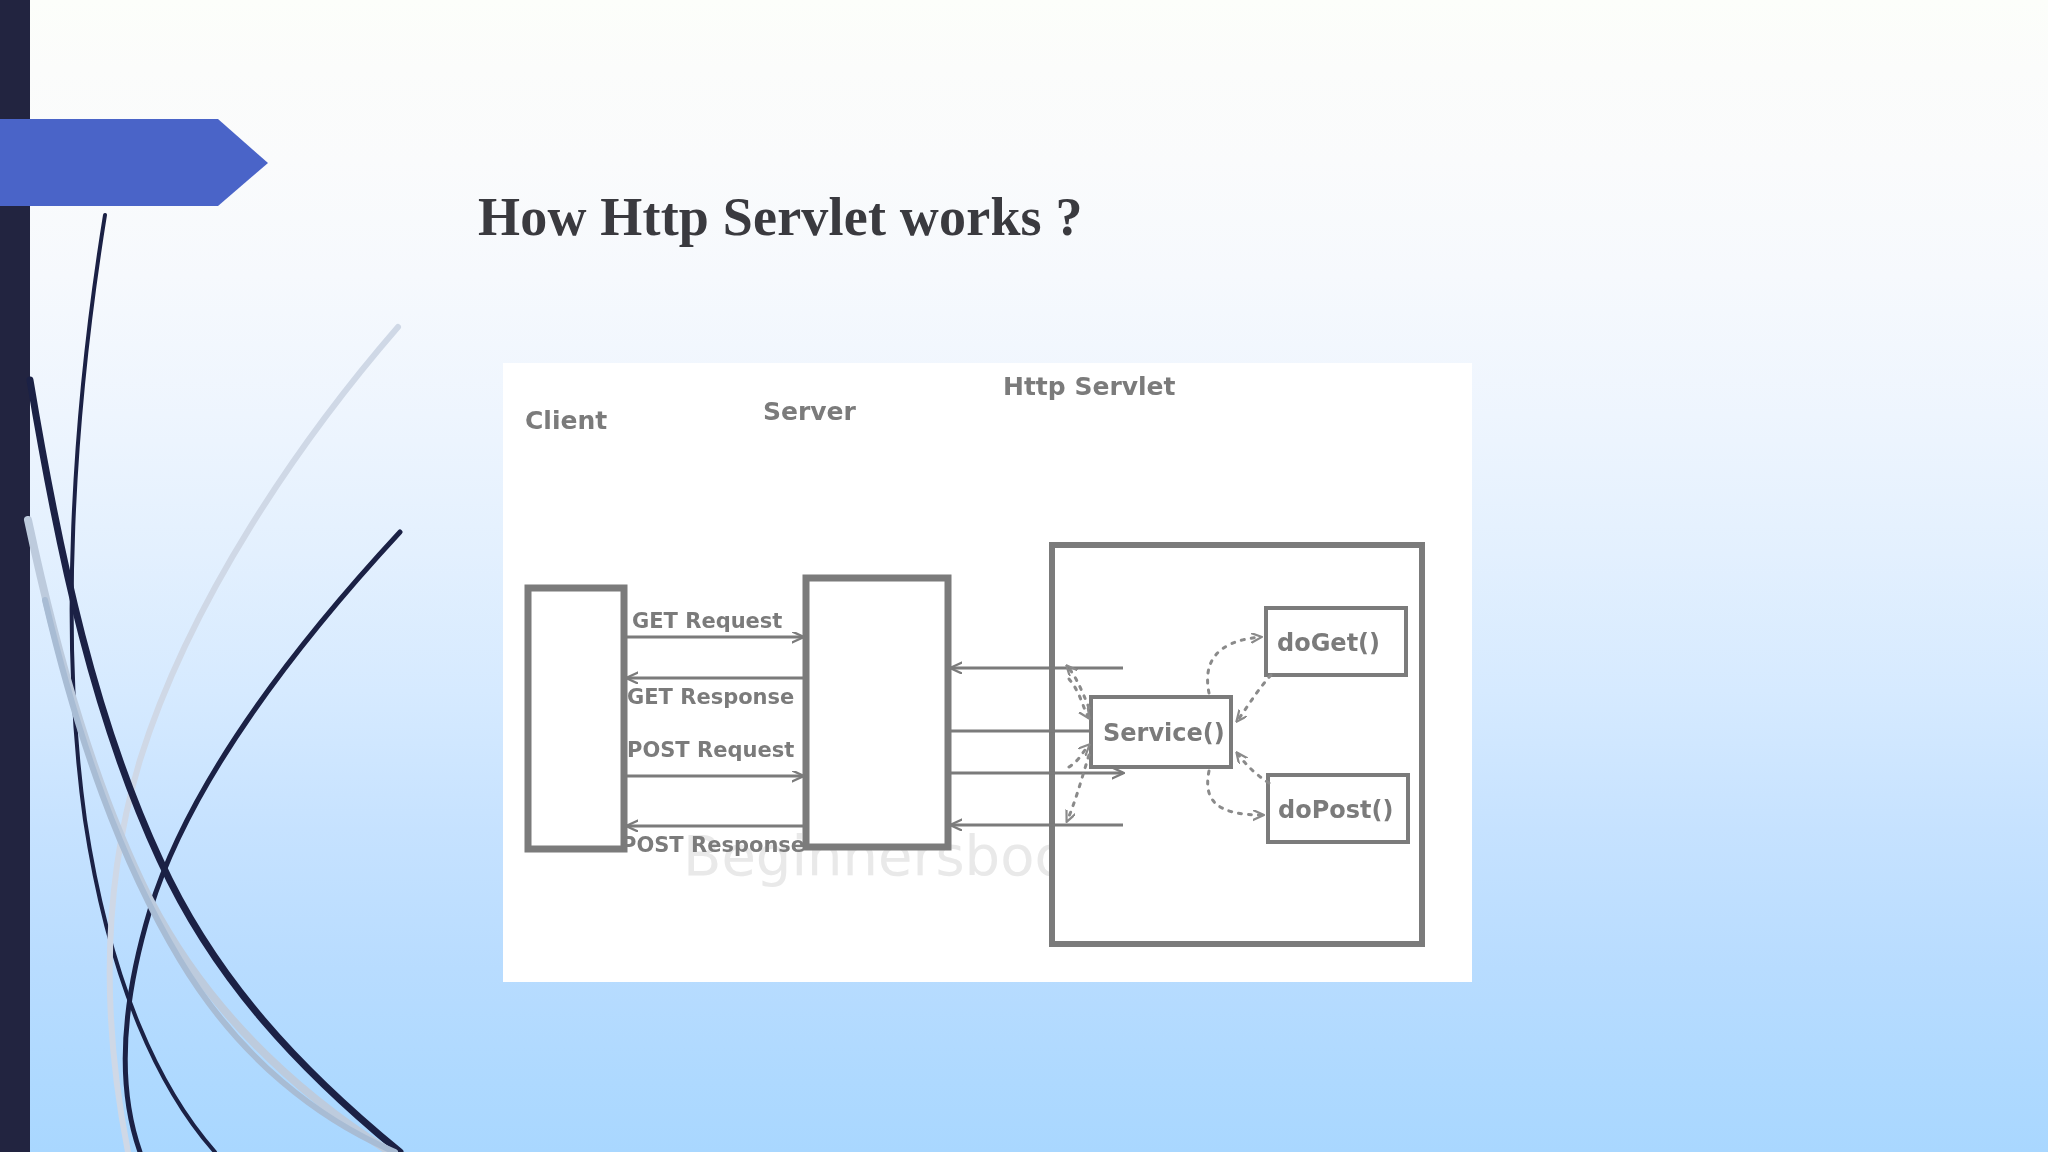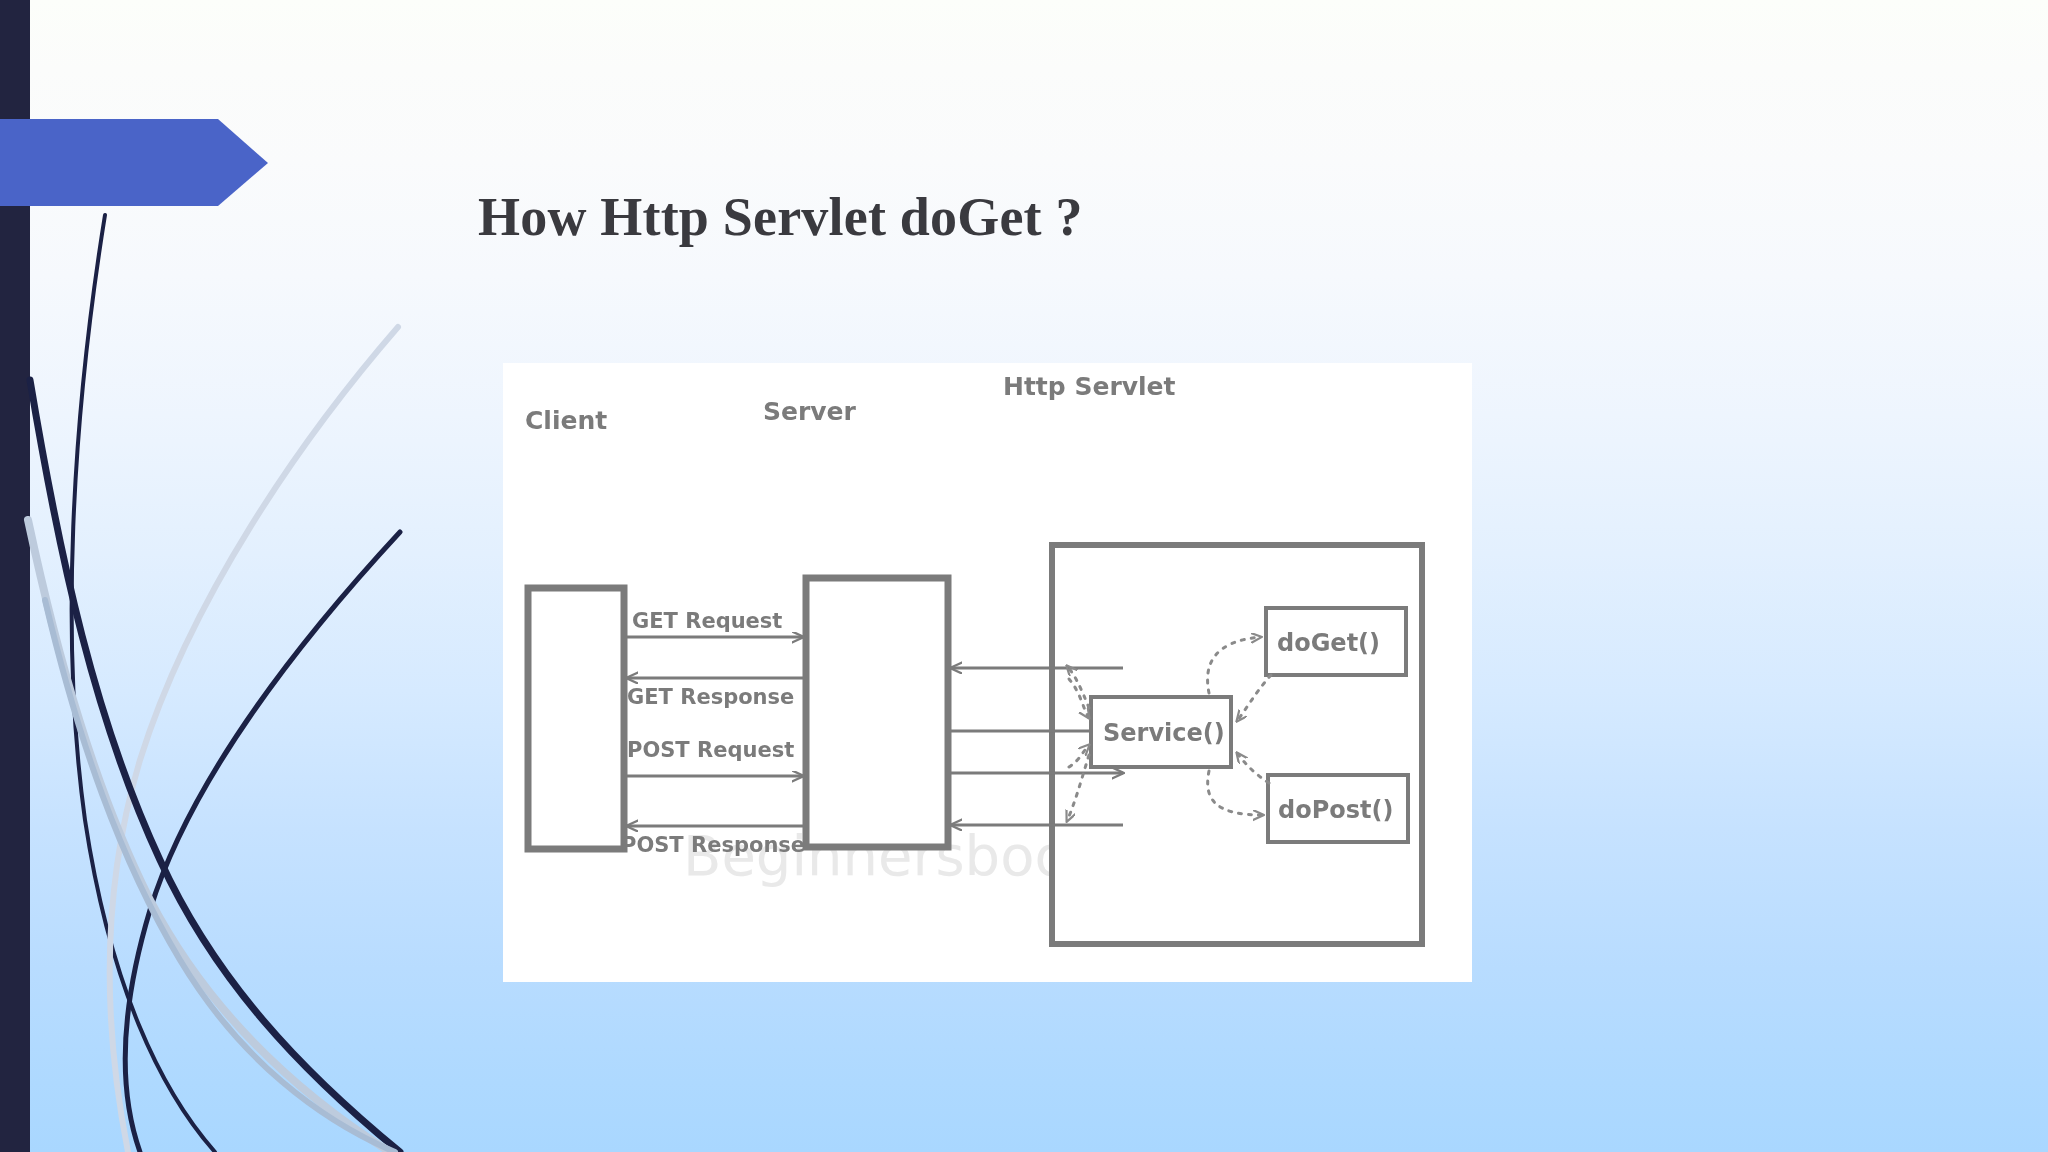"How Http Servlet doGet ?" div.slide-title { text: doGet -> works }
